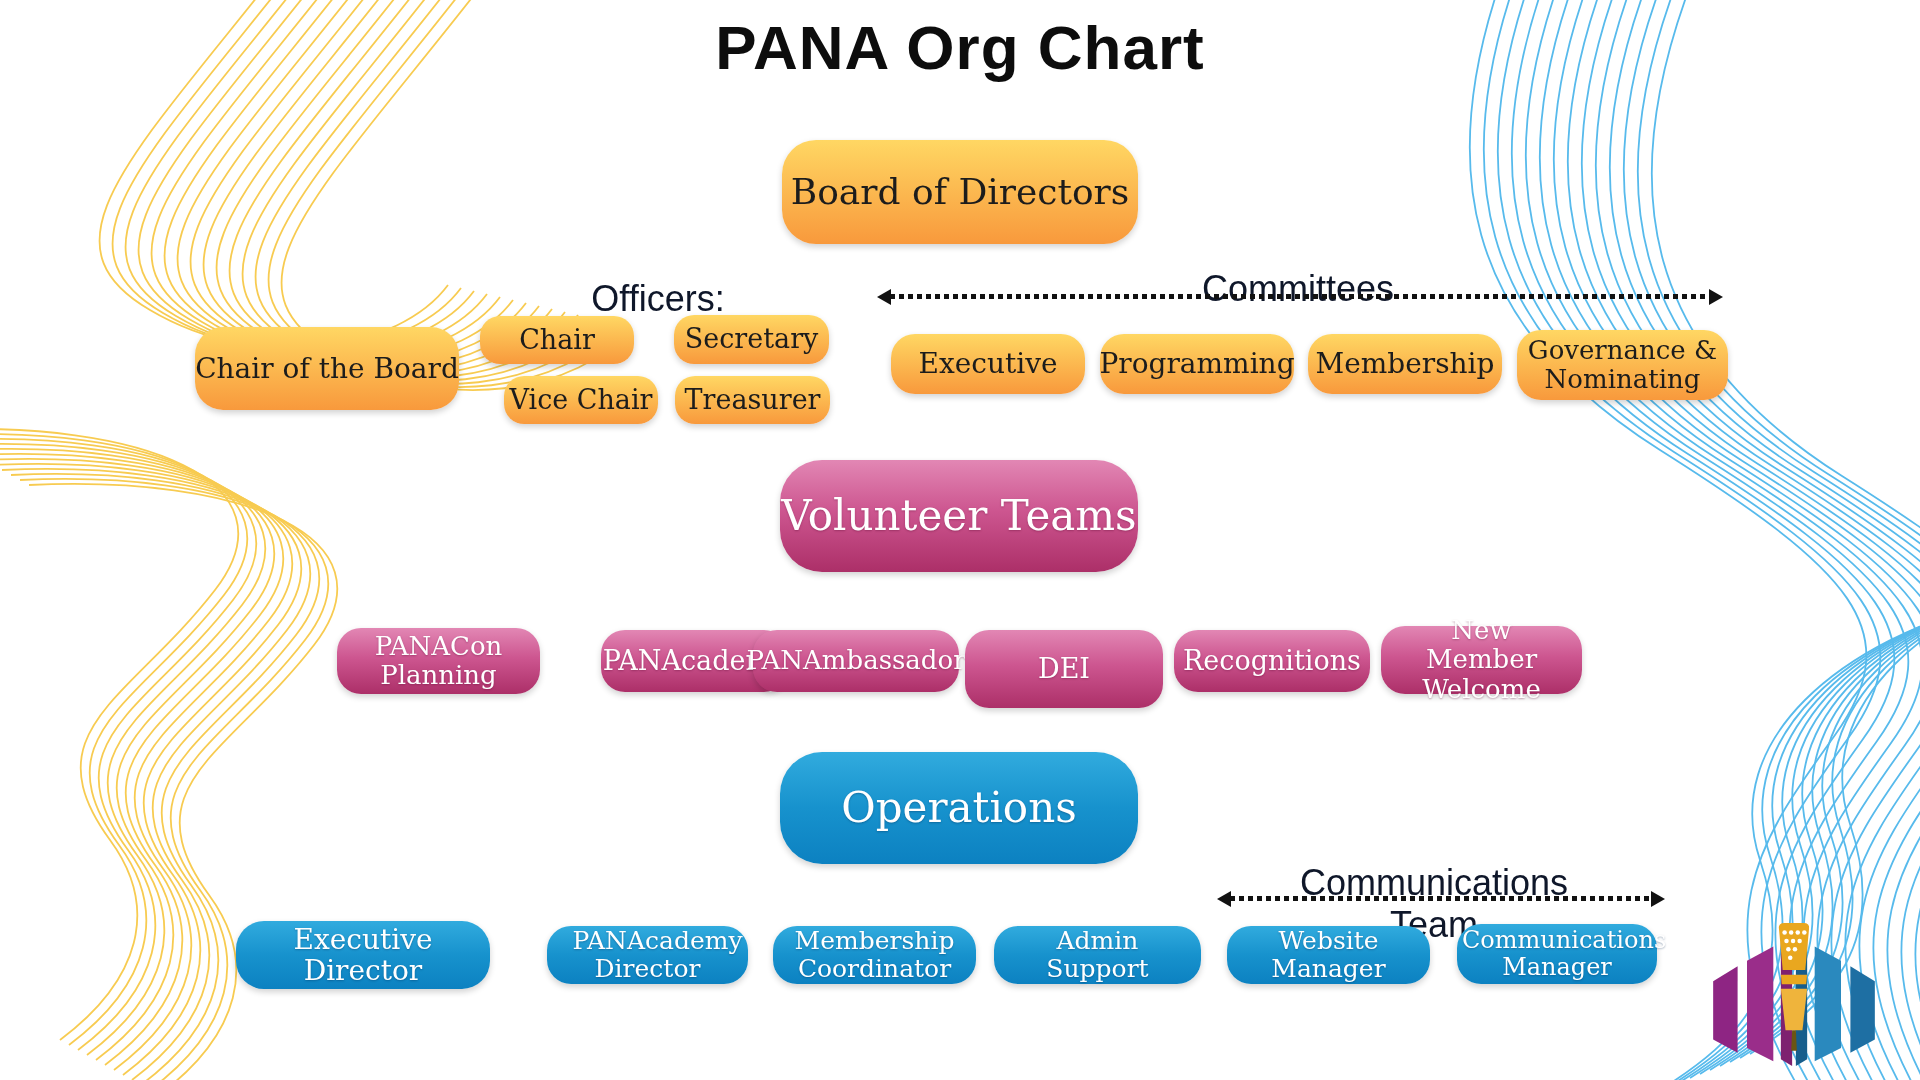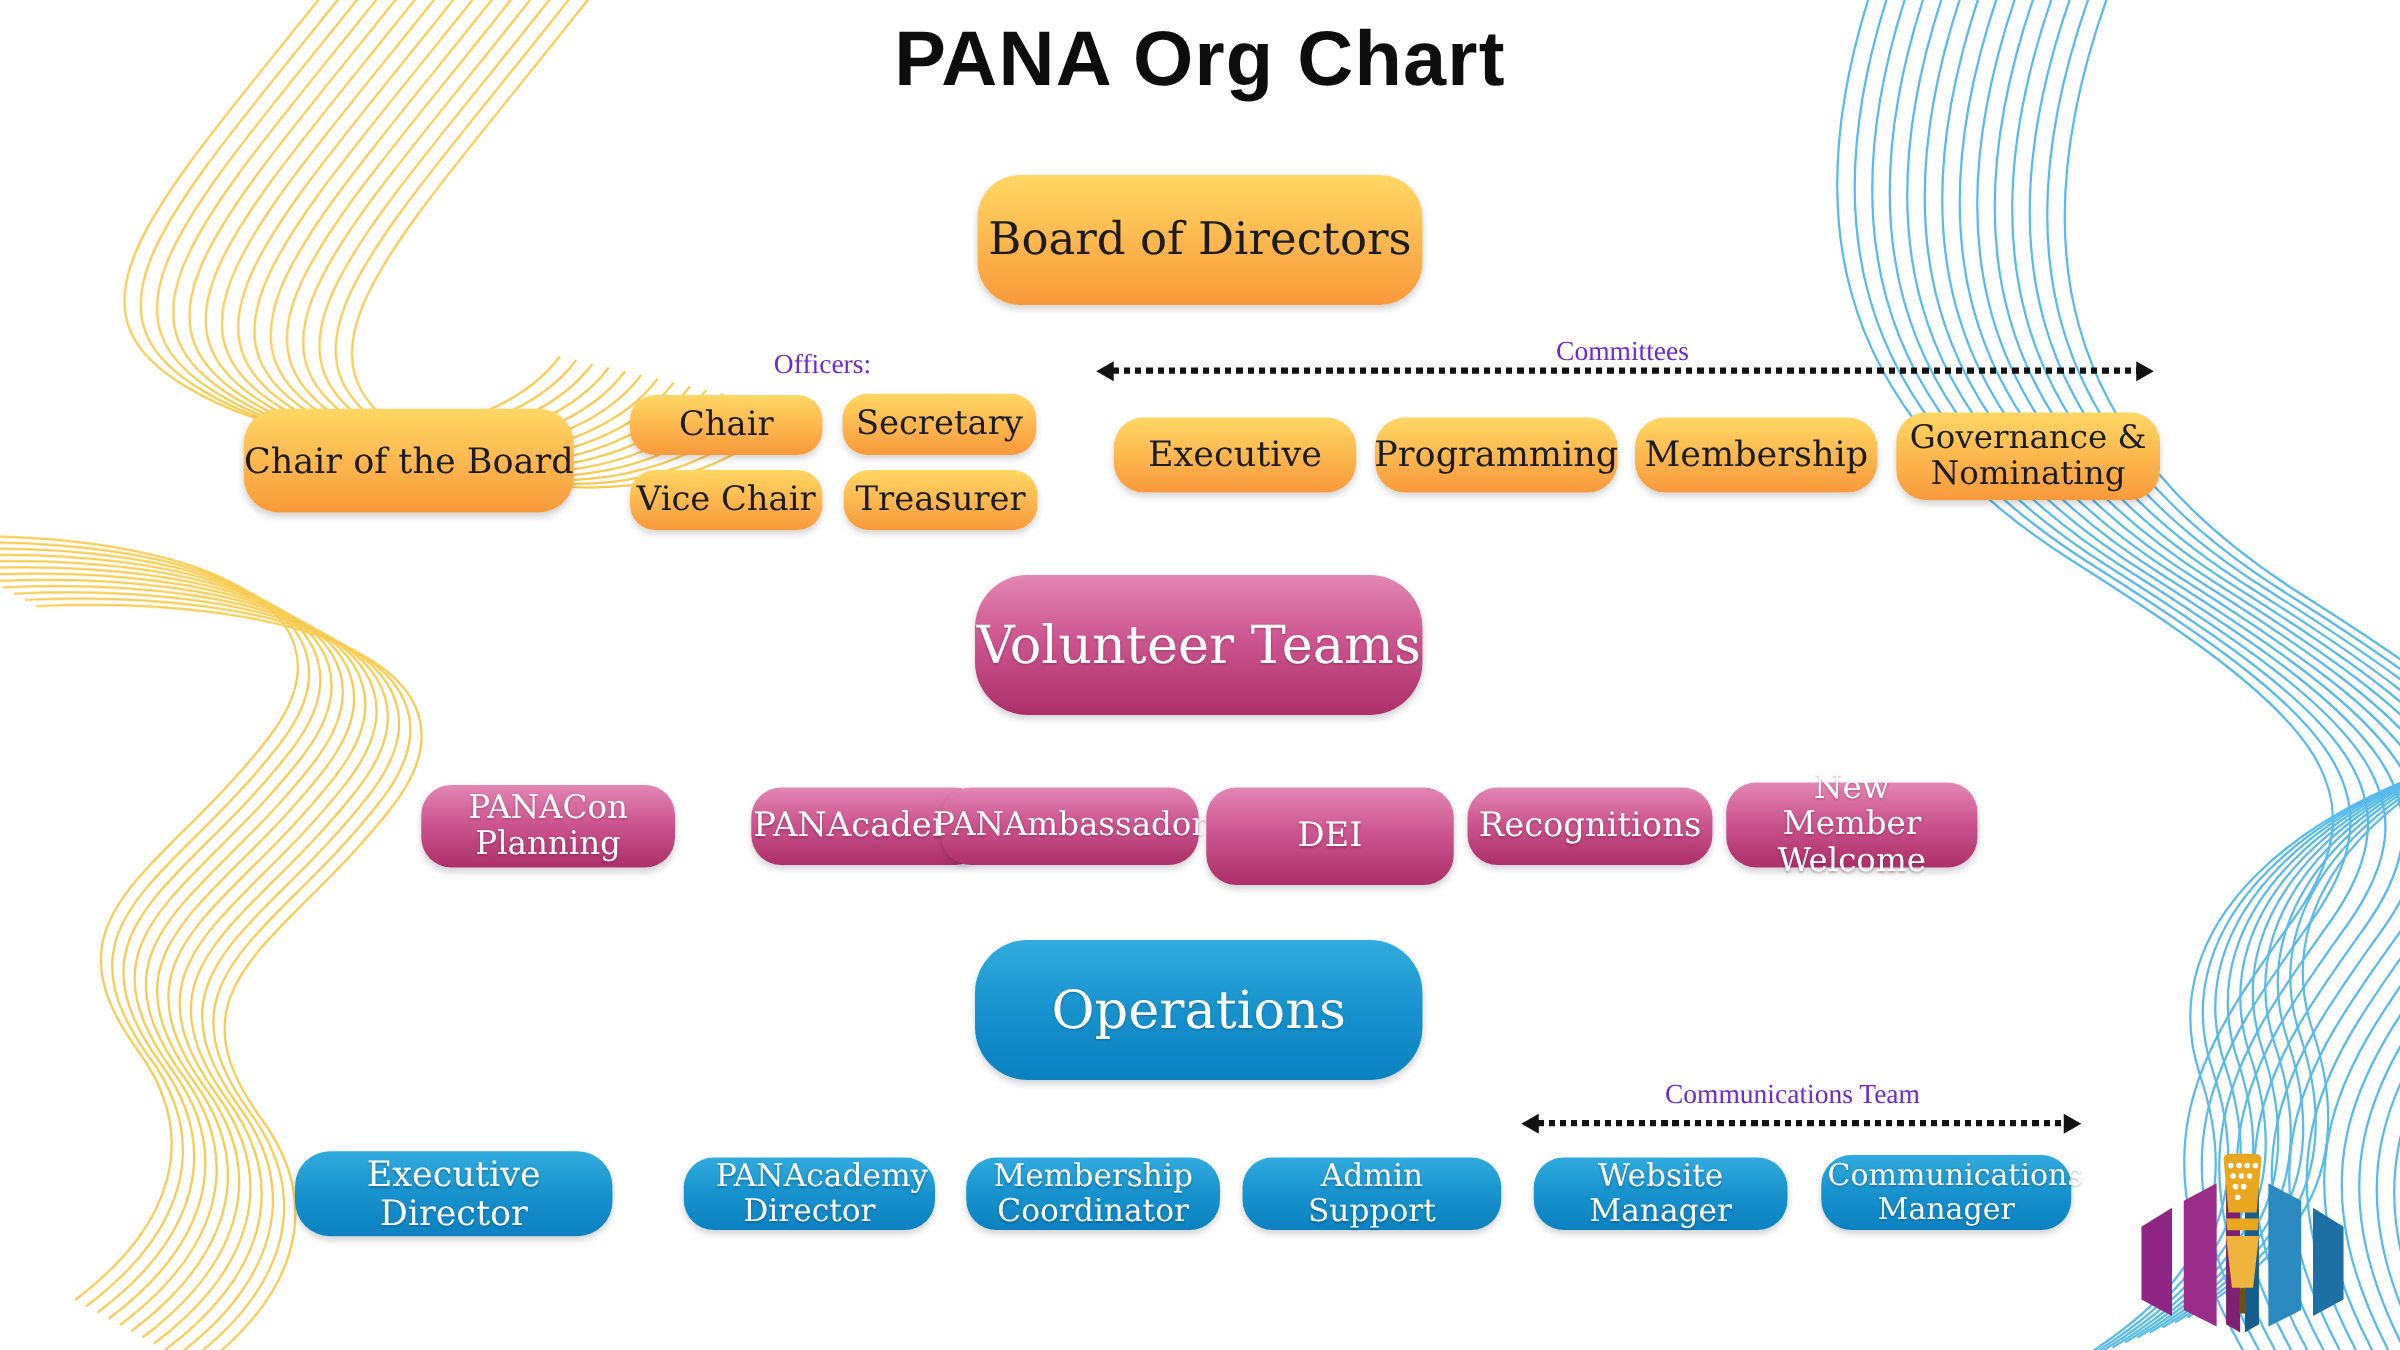"Officers:" .heading { color: #6d28d9 -> #0f172a; font-family: Liberation Serif, serif -> Liberation Sans, sans-serif; font-size: 22px -> 36px }
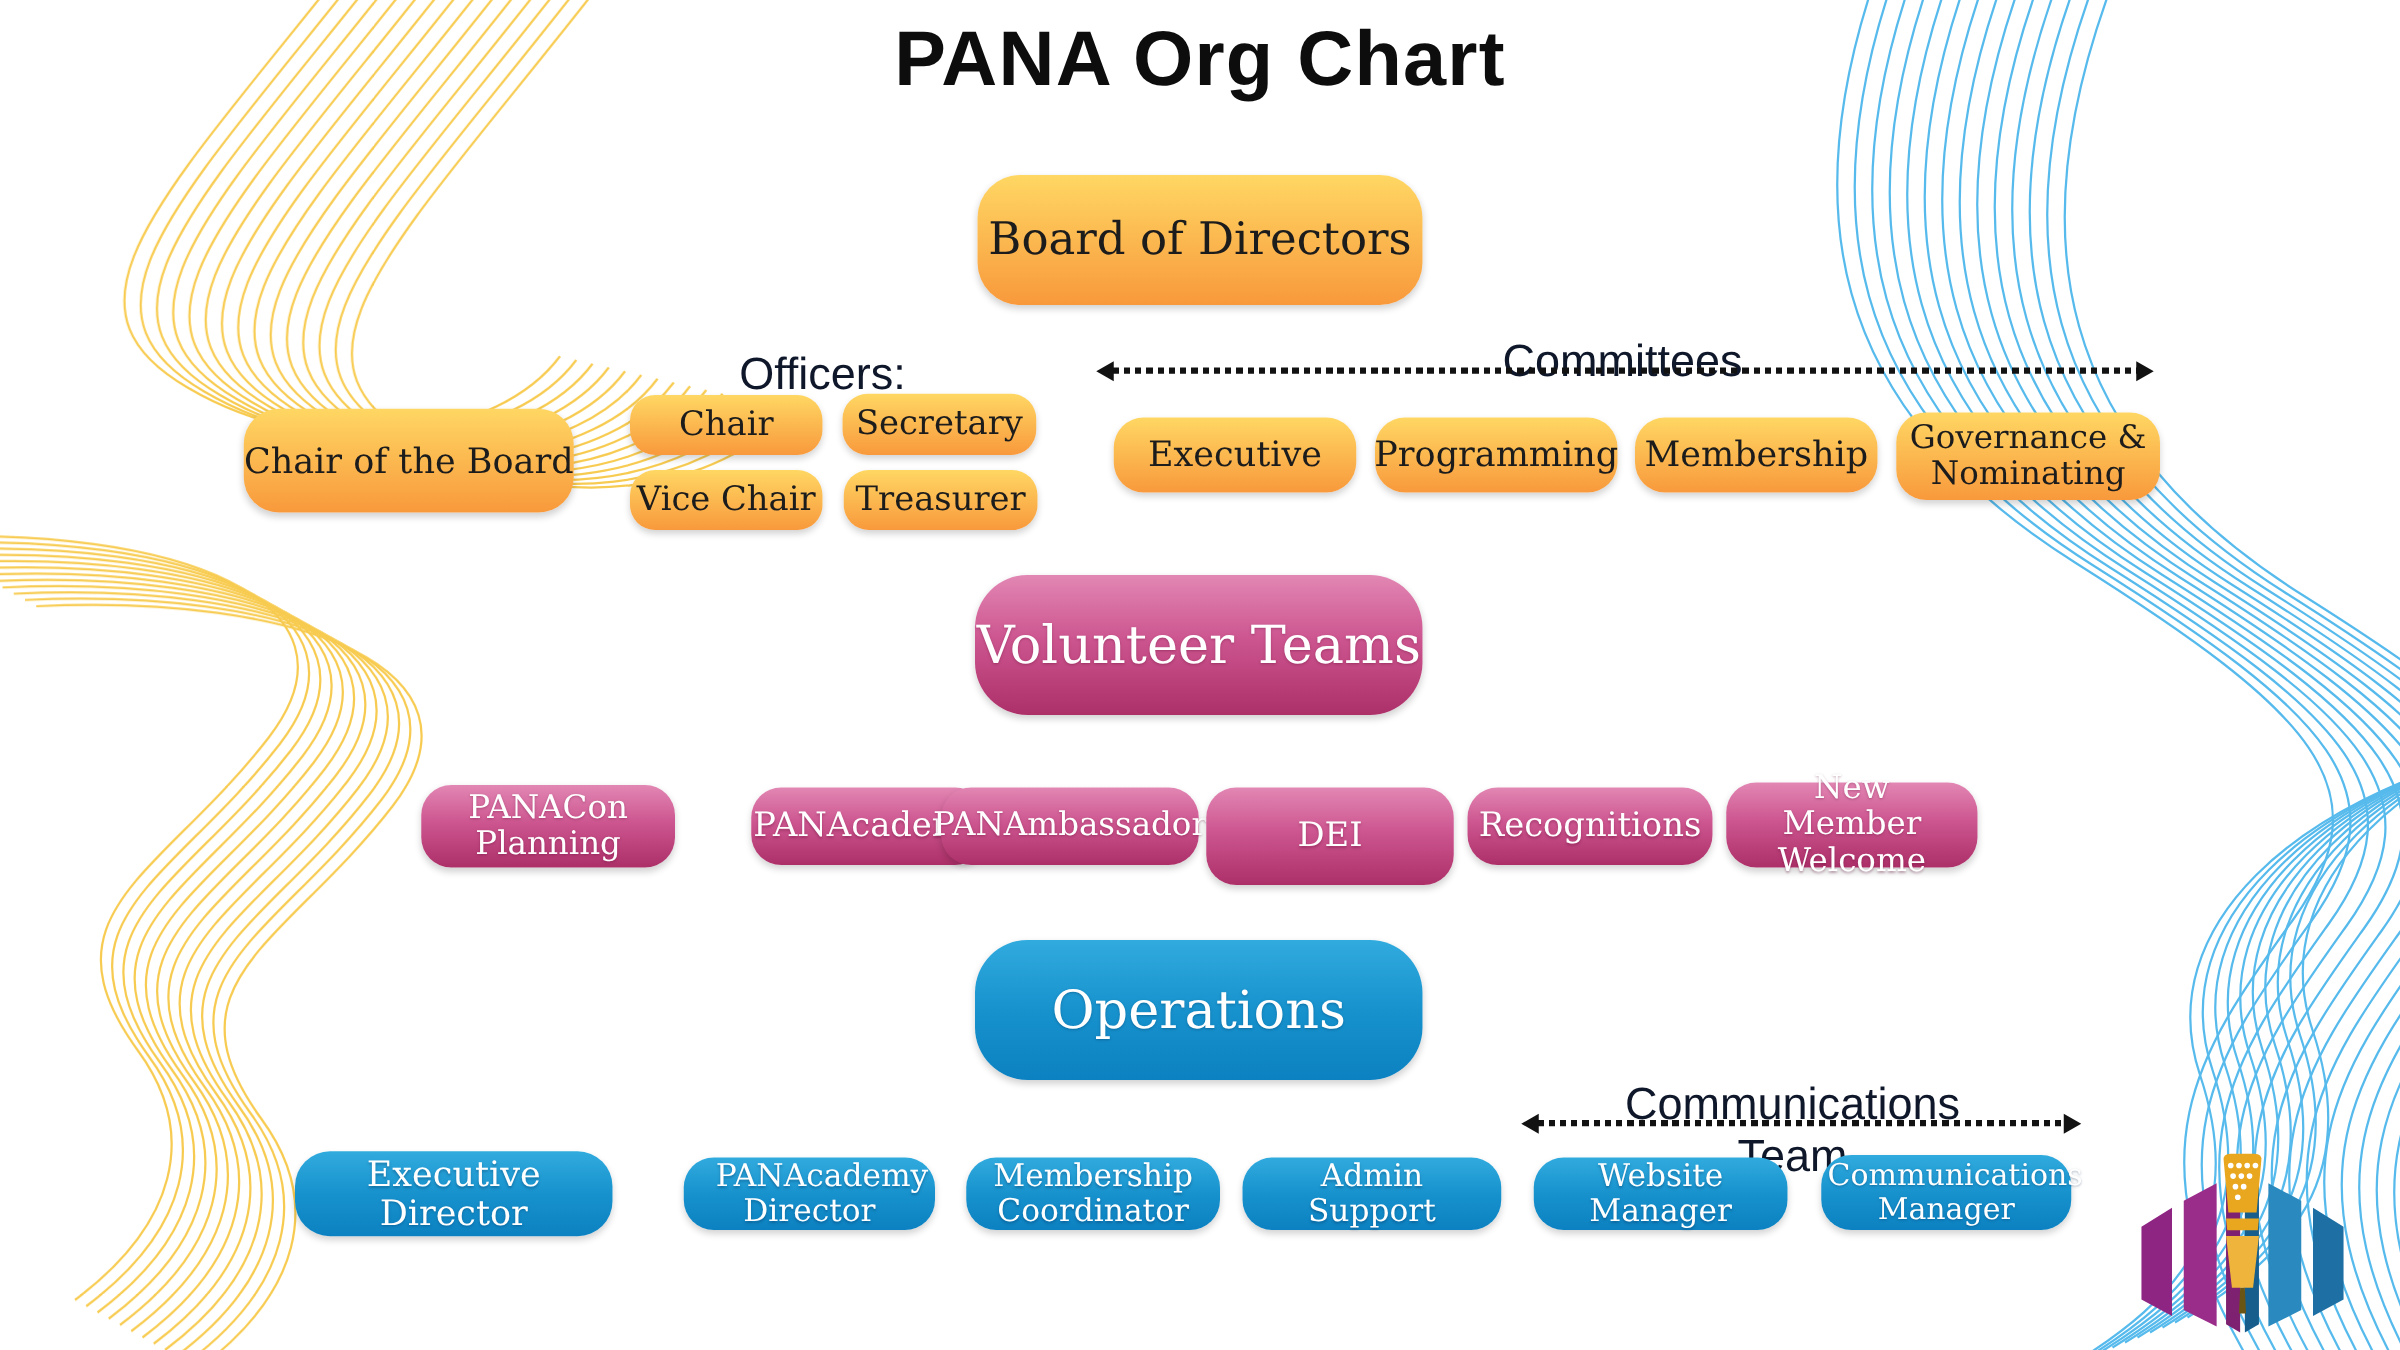"Chair" div.node { left: 504px -> 480px }
